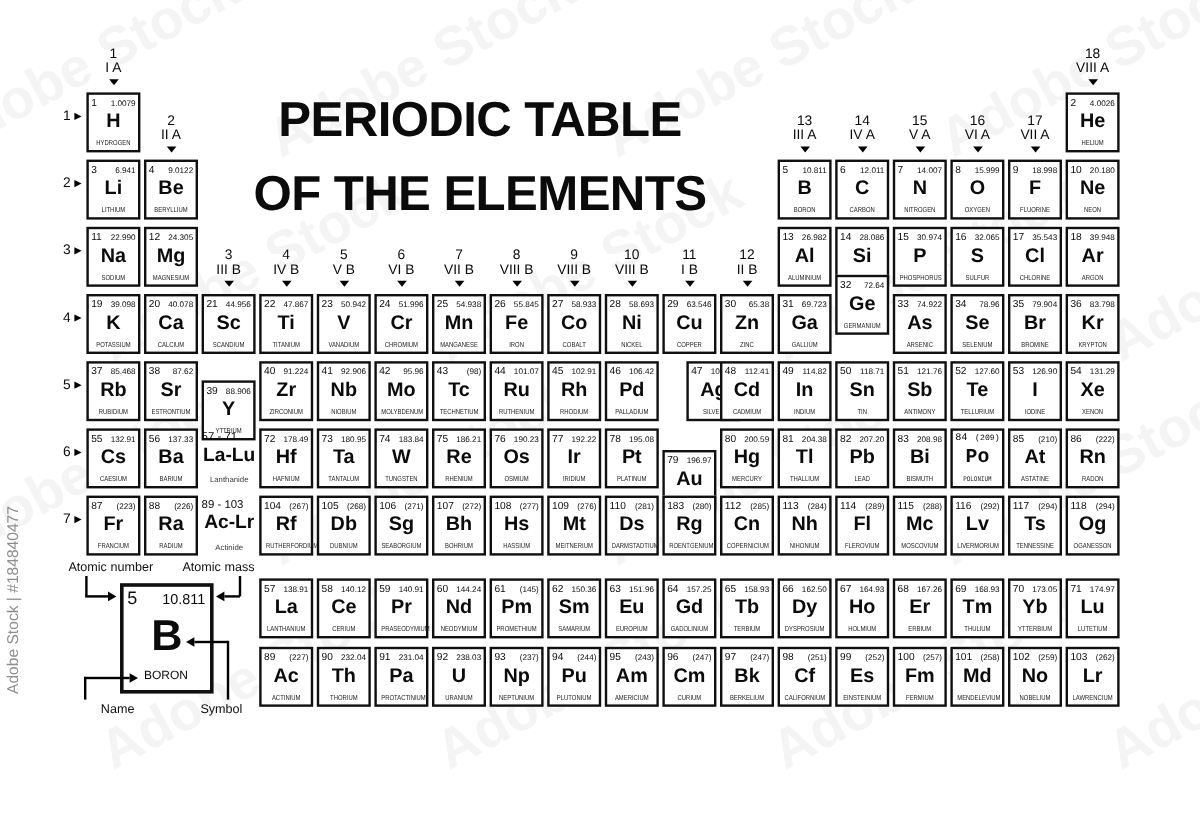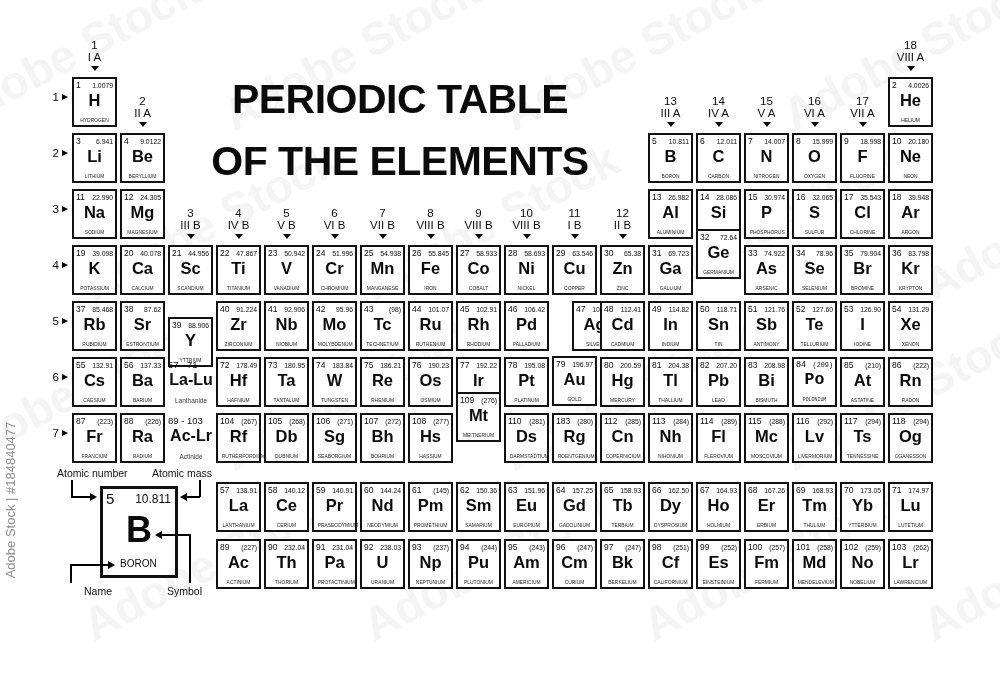"79" div.cell { top: 356px -> 375px }
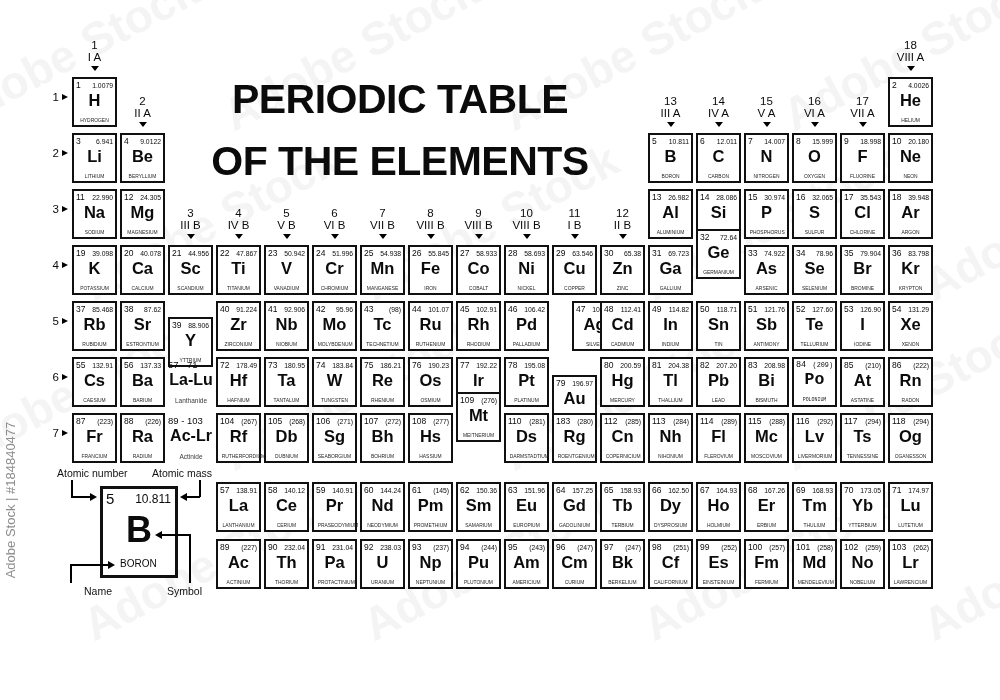"109" div.cell { top: 392px -> 413px }
